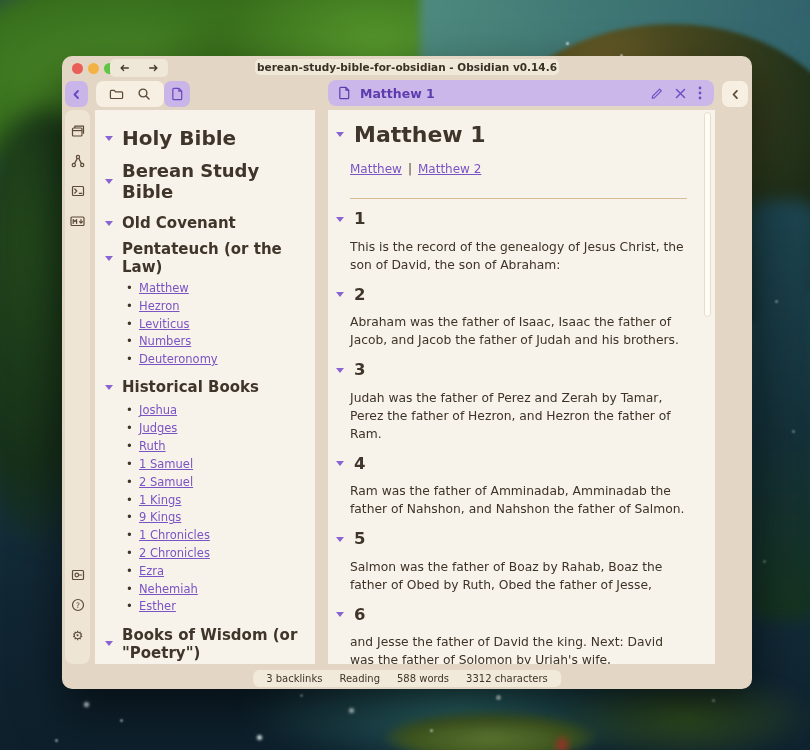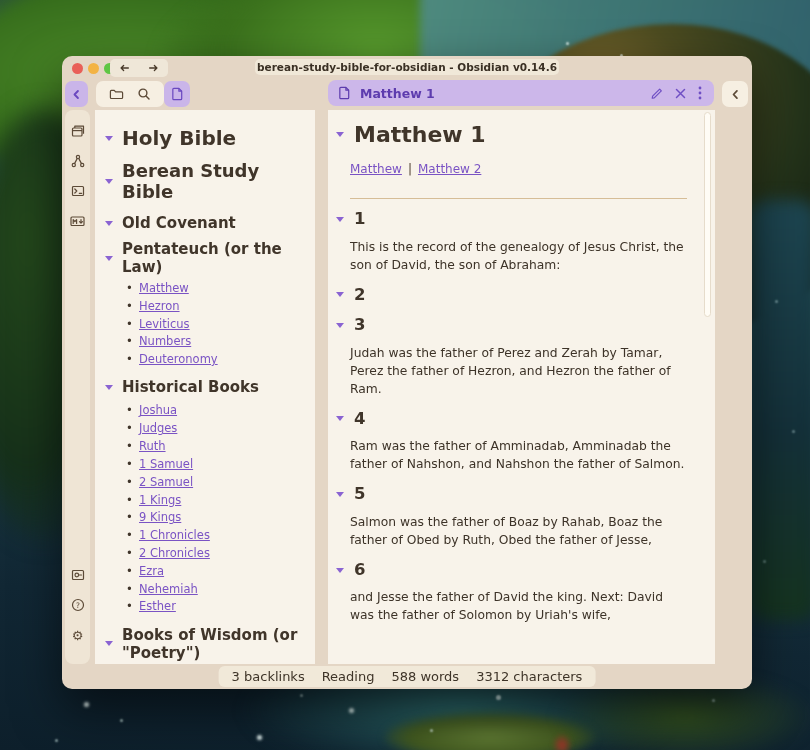"Abraham was the father of" p.verse-text { html: none -> <p>Abraham was the father of Isaac, Isaac the father of Jacob, and Jacob the father of Judah and his brothers.</p> }
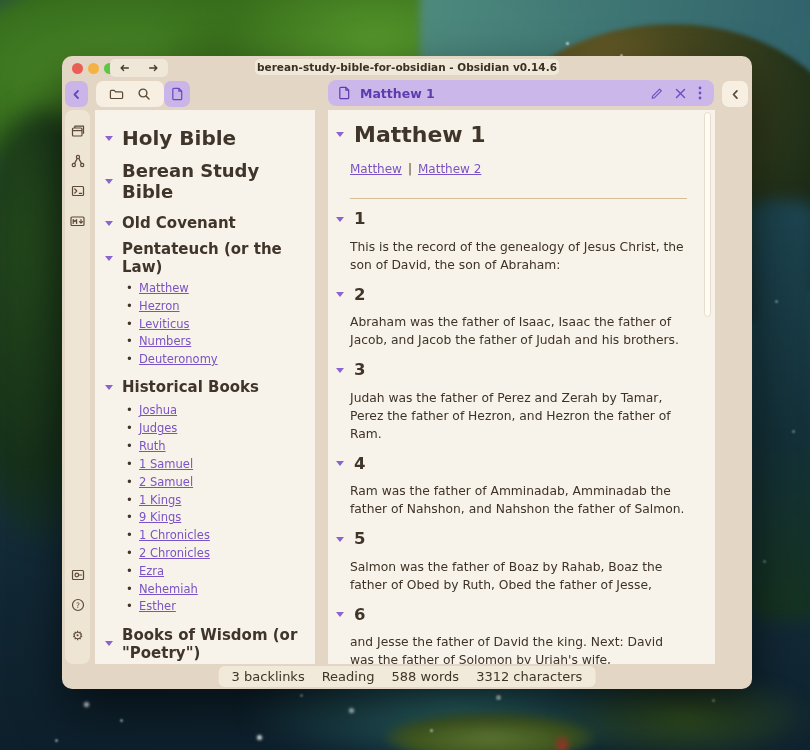"3 backlinks" .statusbar { font-size: 13px -> 10px }
